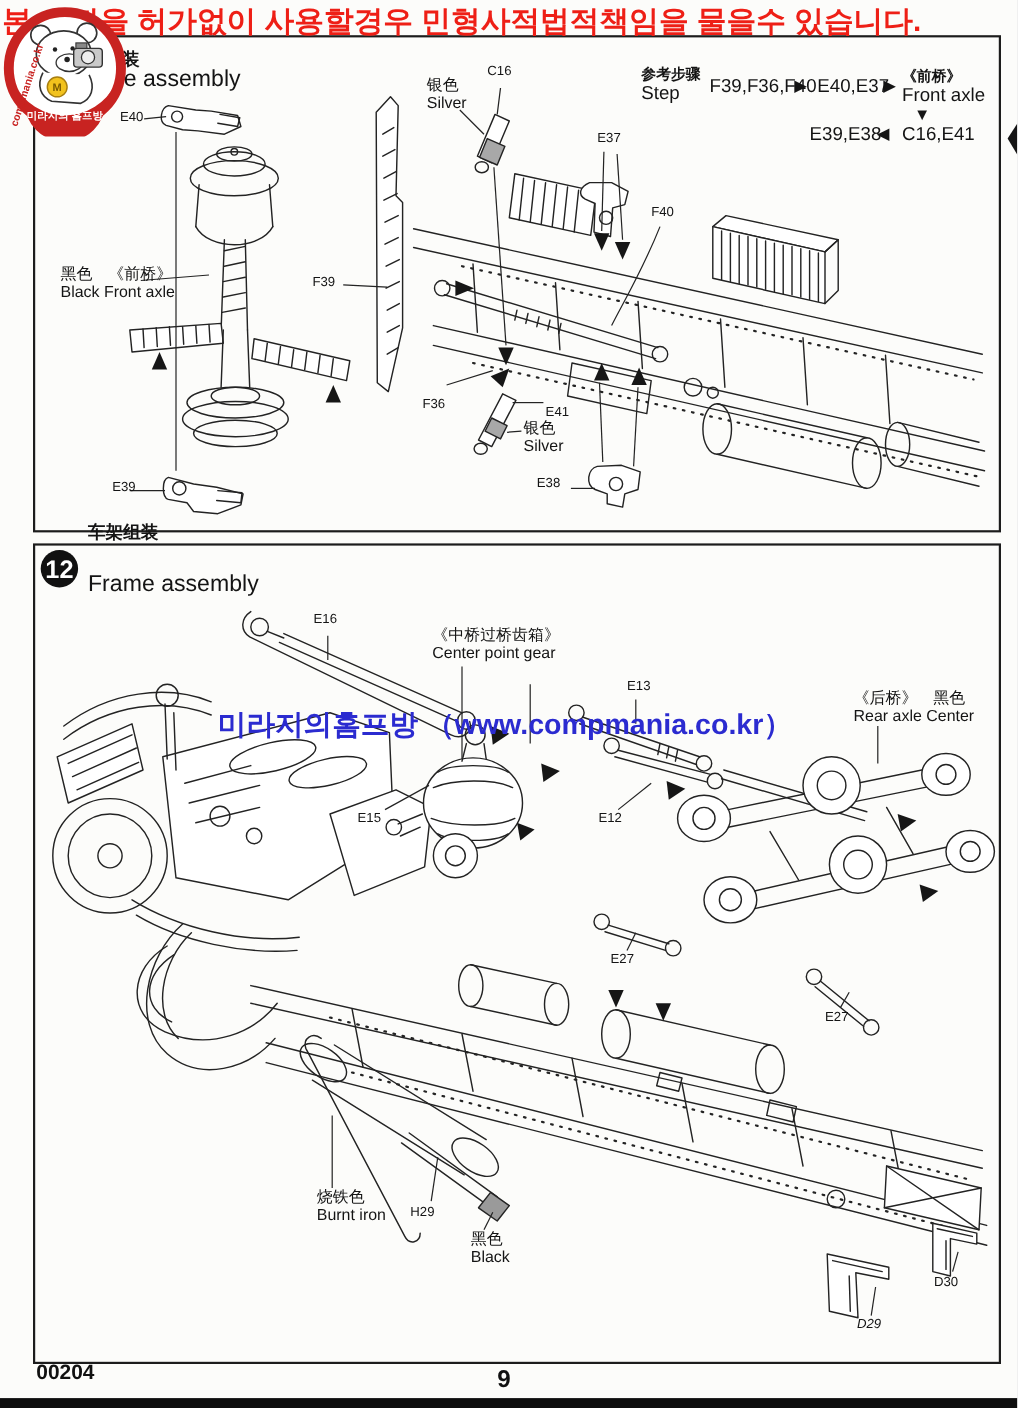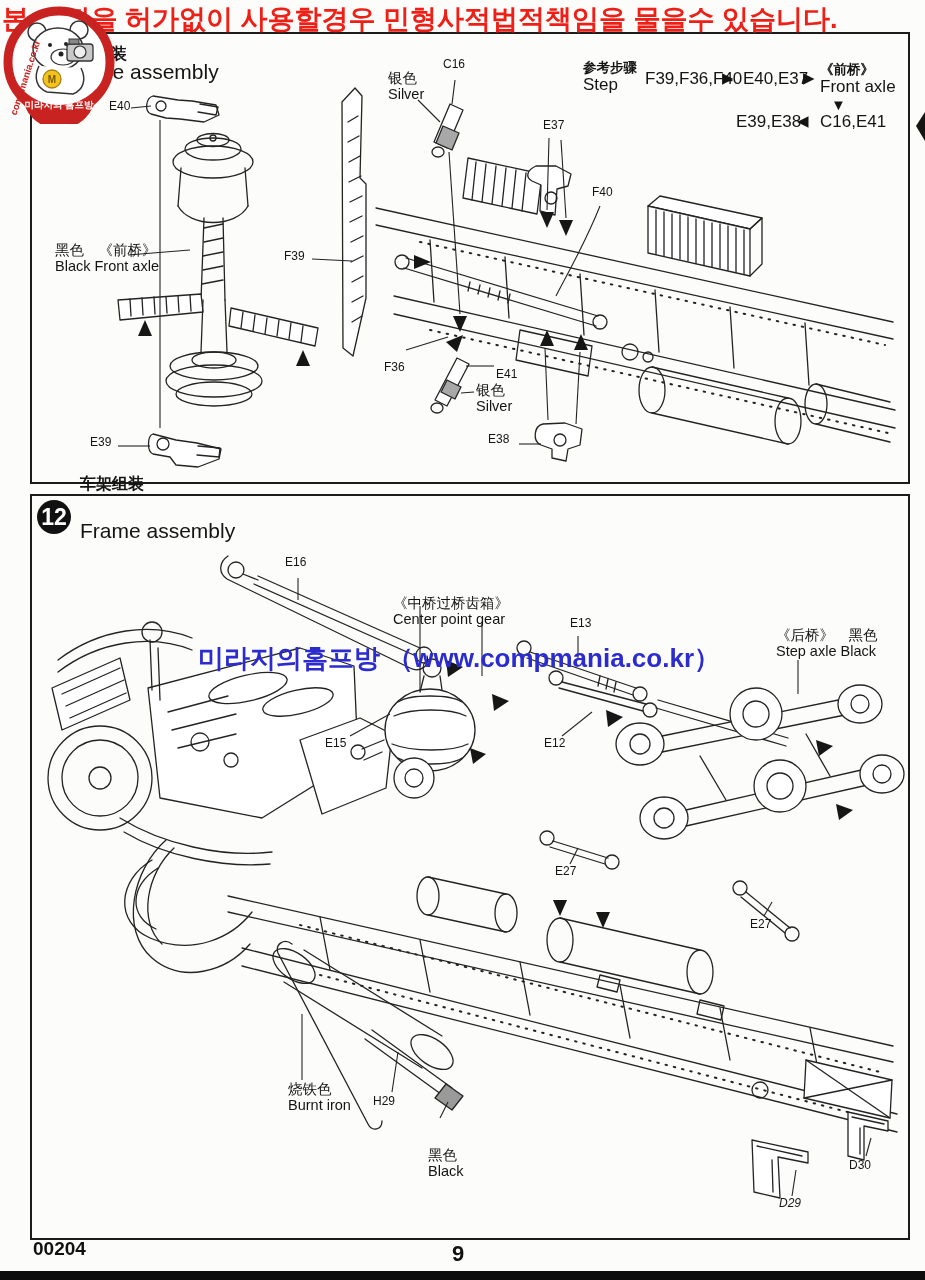"E39" div.part-label { left: 90px -> 102px }
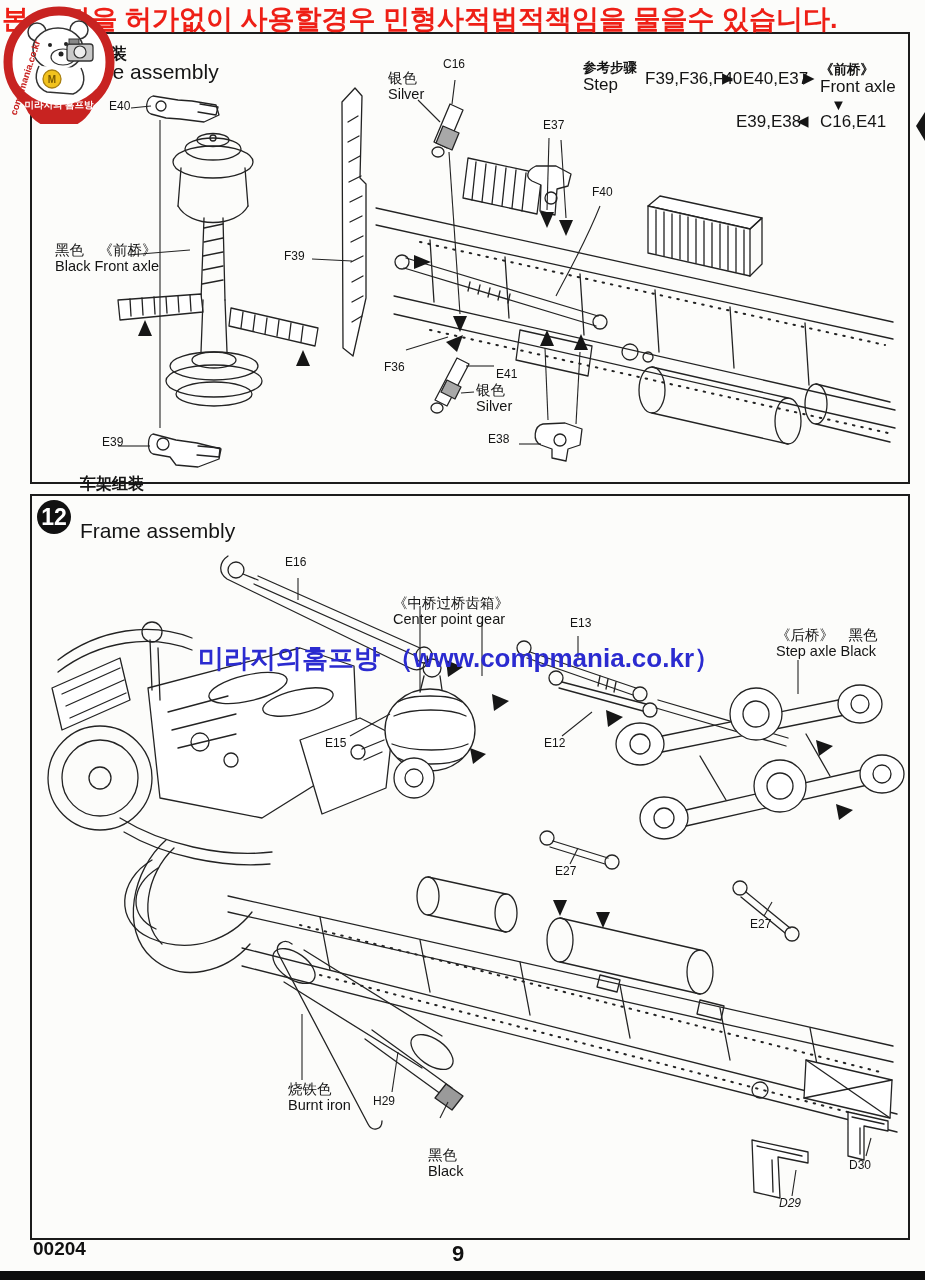"《中桥过桥齿箱》" div.part-label { margin-top: 25px -> none }
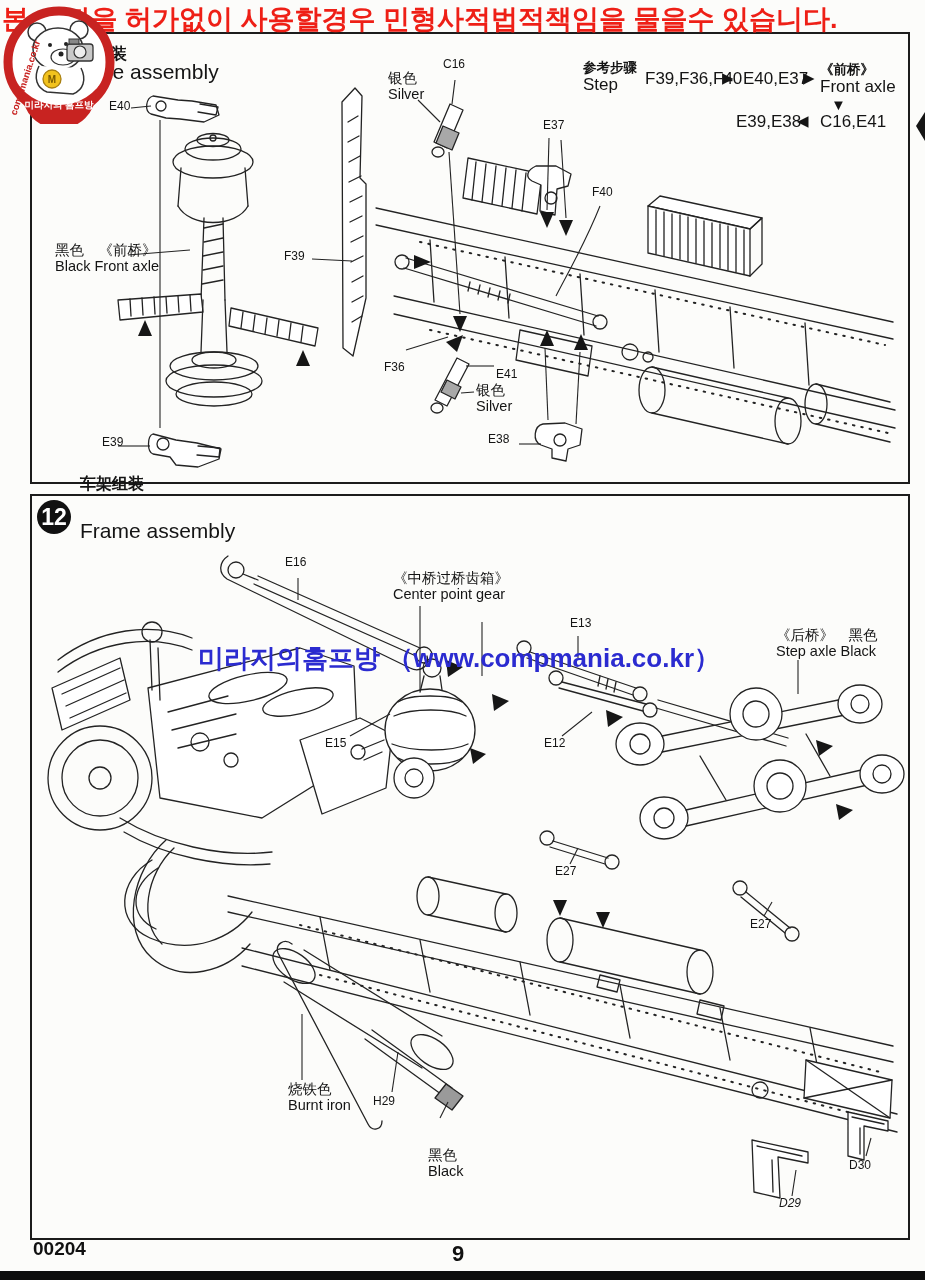"《后桥》 黑色" div.part-label { text: Step axle  Black -> Rear axle  Center }
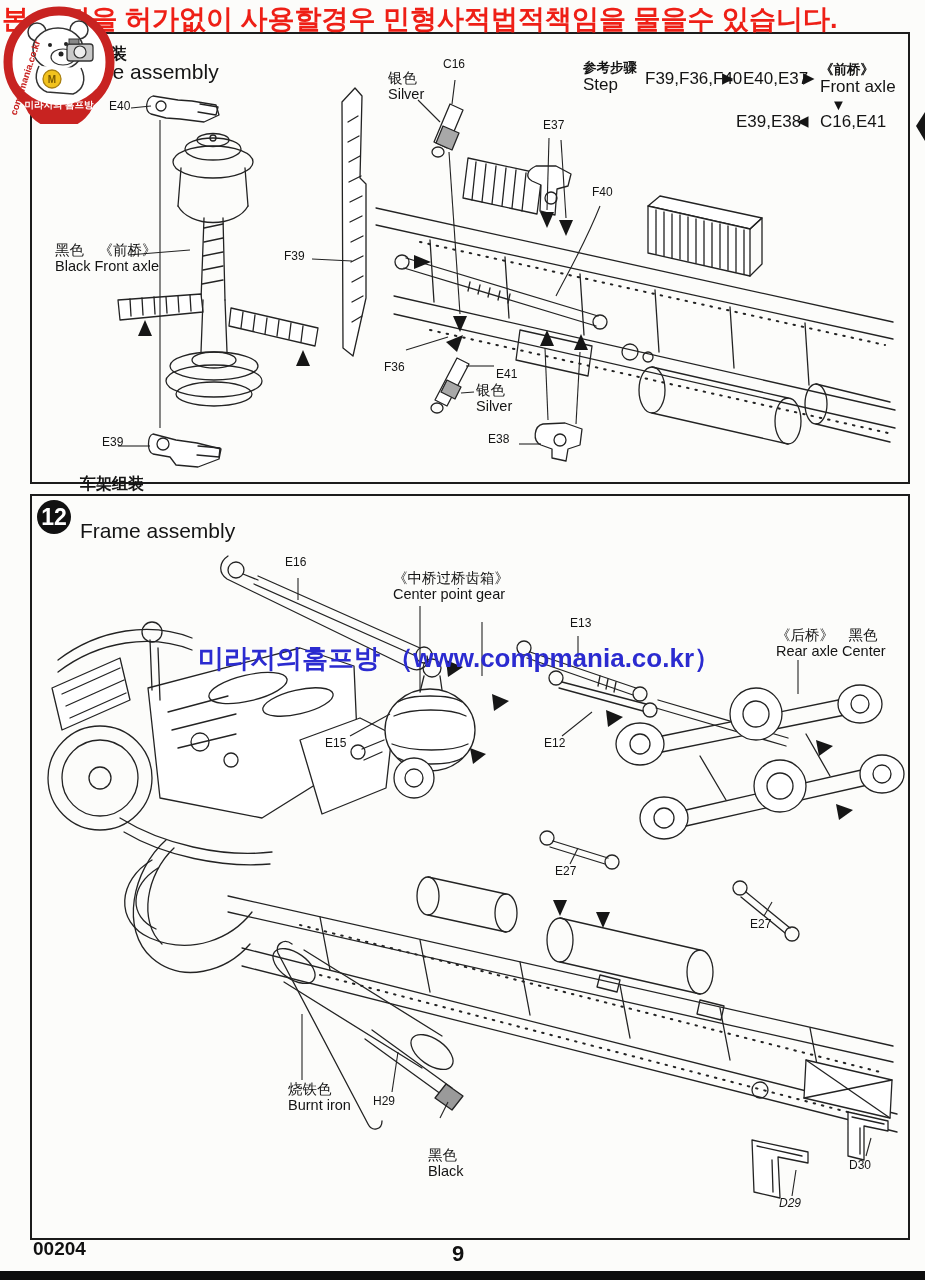"黑色" div.part-label { top: 1148px -> 1120px }
